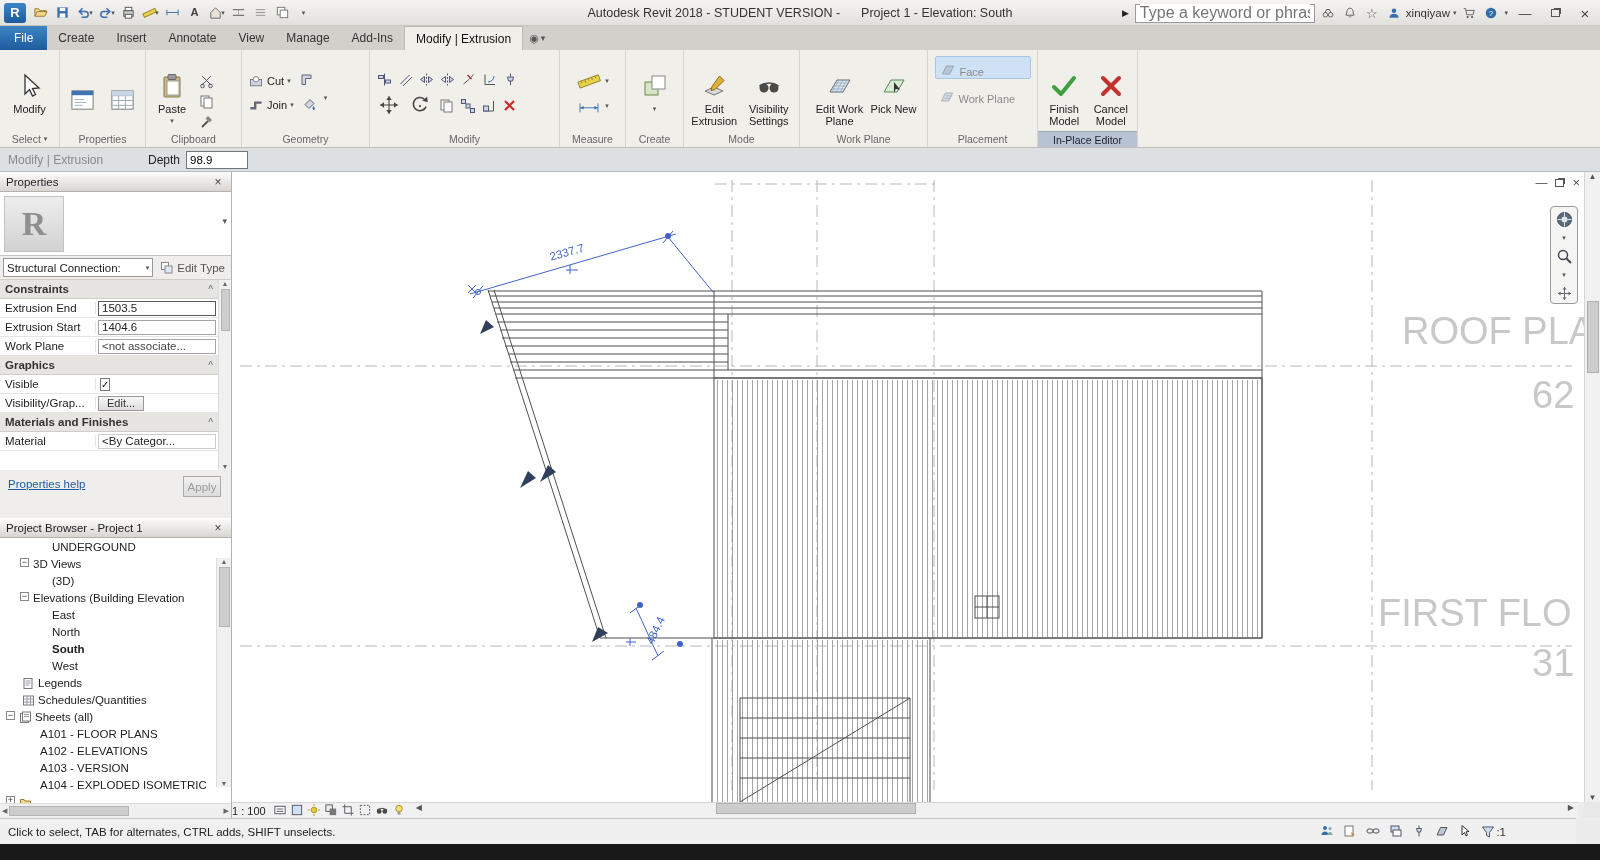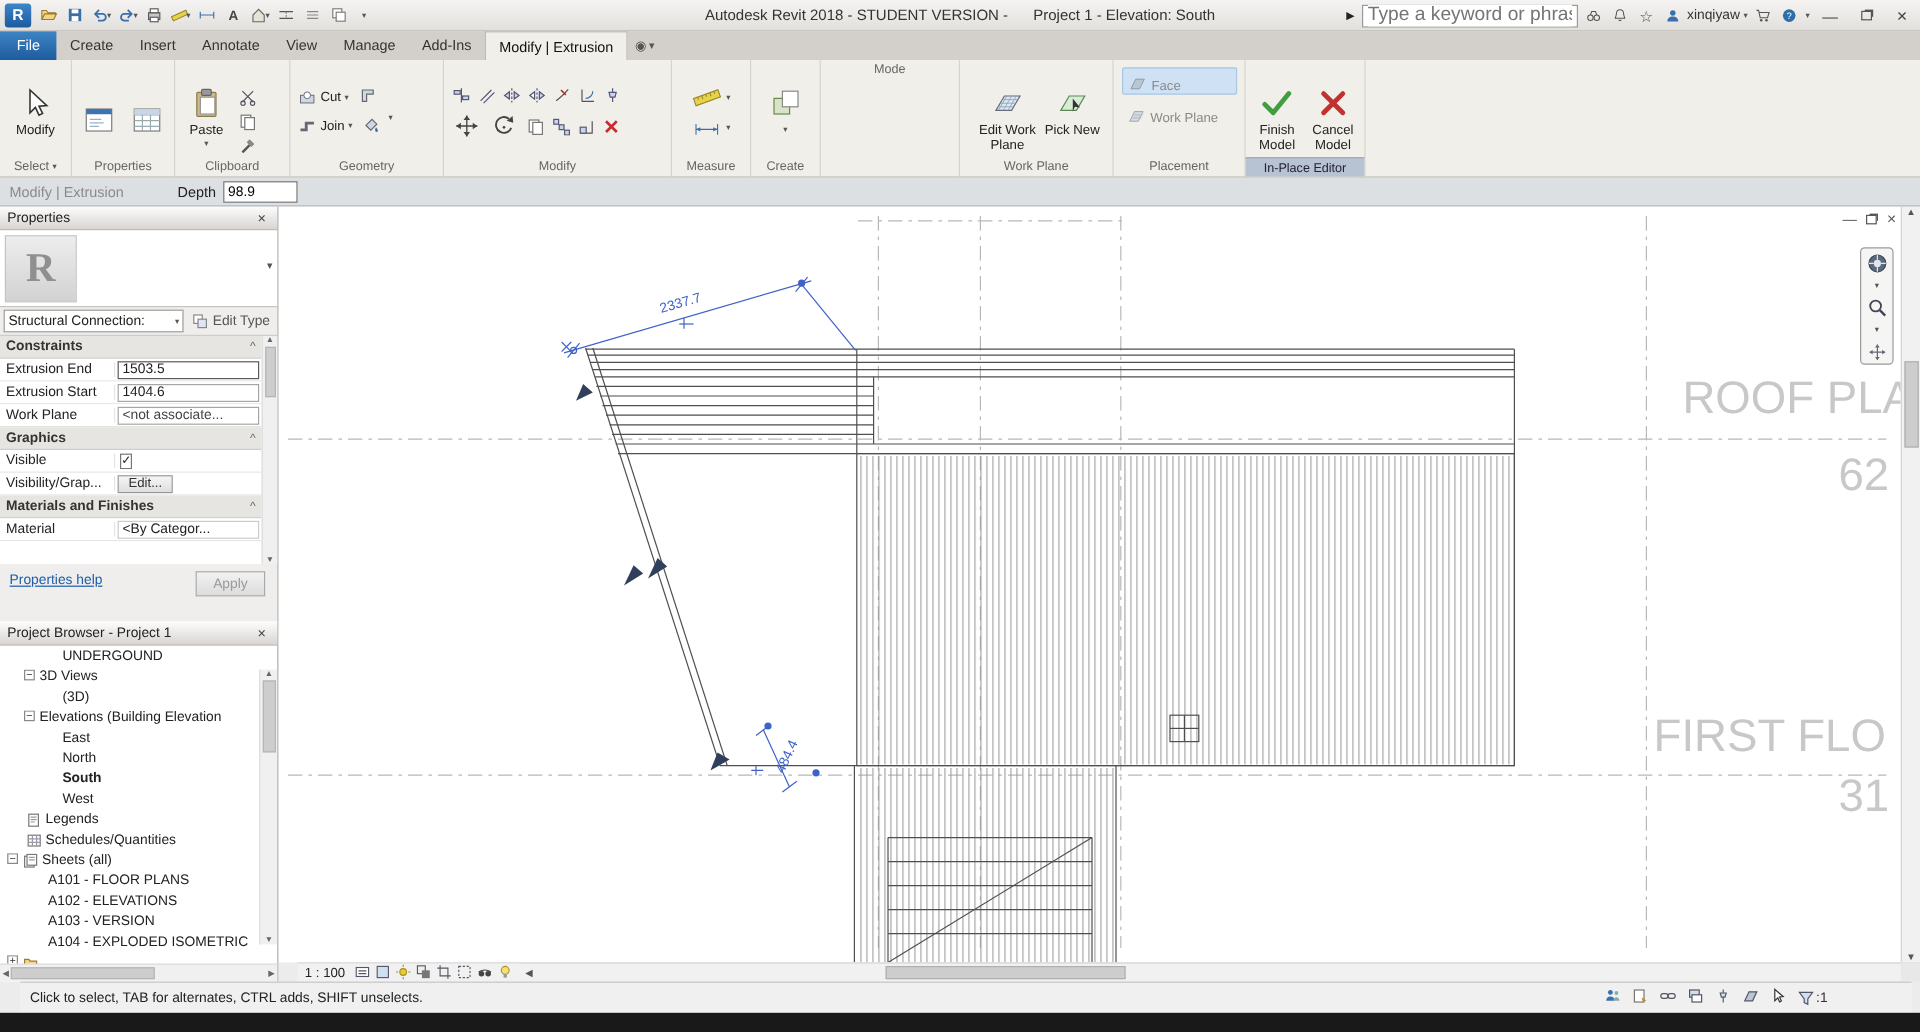"Edit Extrusion" div.gc { html: none -> <div> <div> <svg> <path></path> <path></path> </svg> <span>Edit Extrusion</span> </div> <div> <svg> <circle></circle> <circle></circle> <path></path> </svg> <span>Visibility Settings</span> </div> </div> }
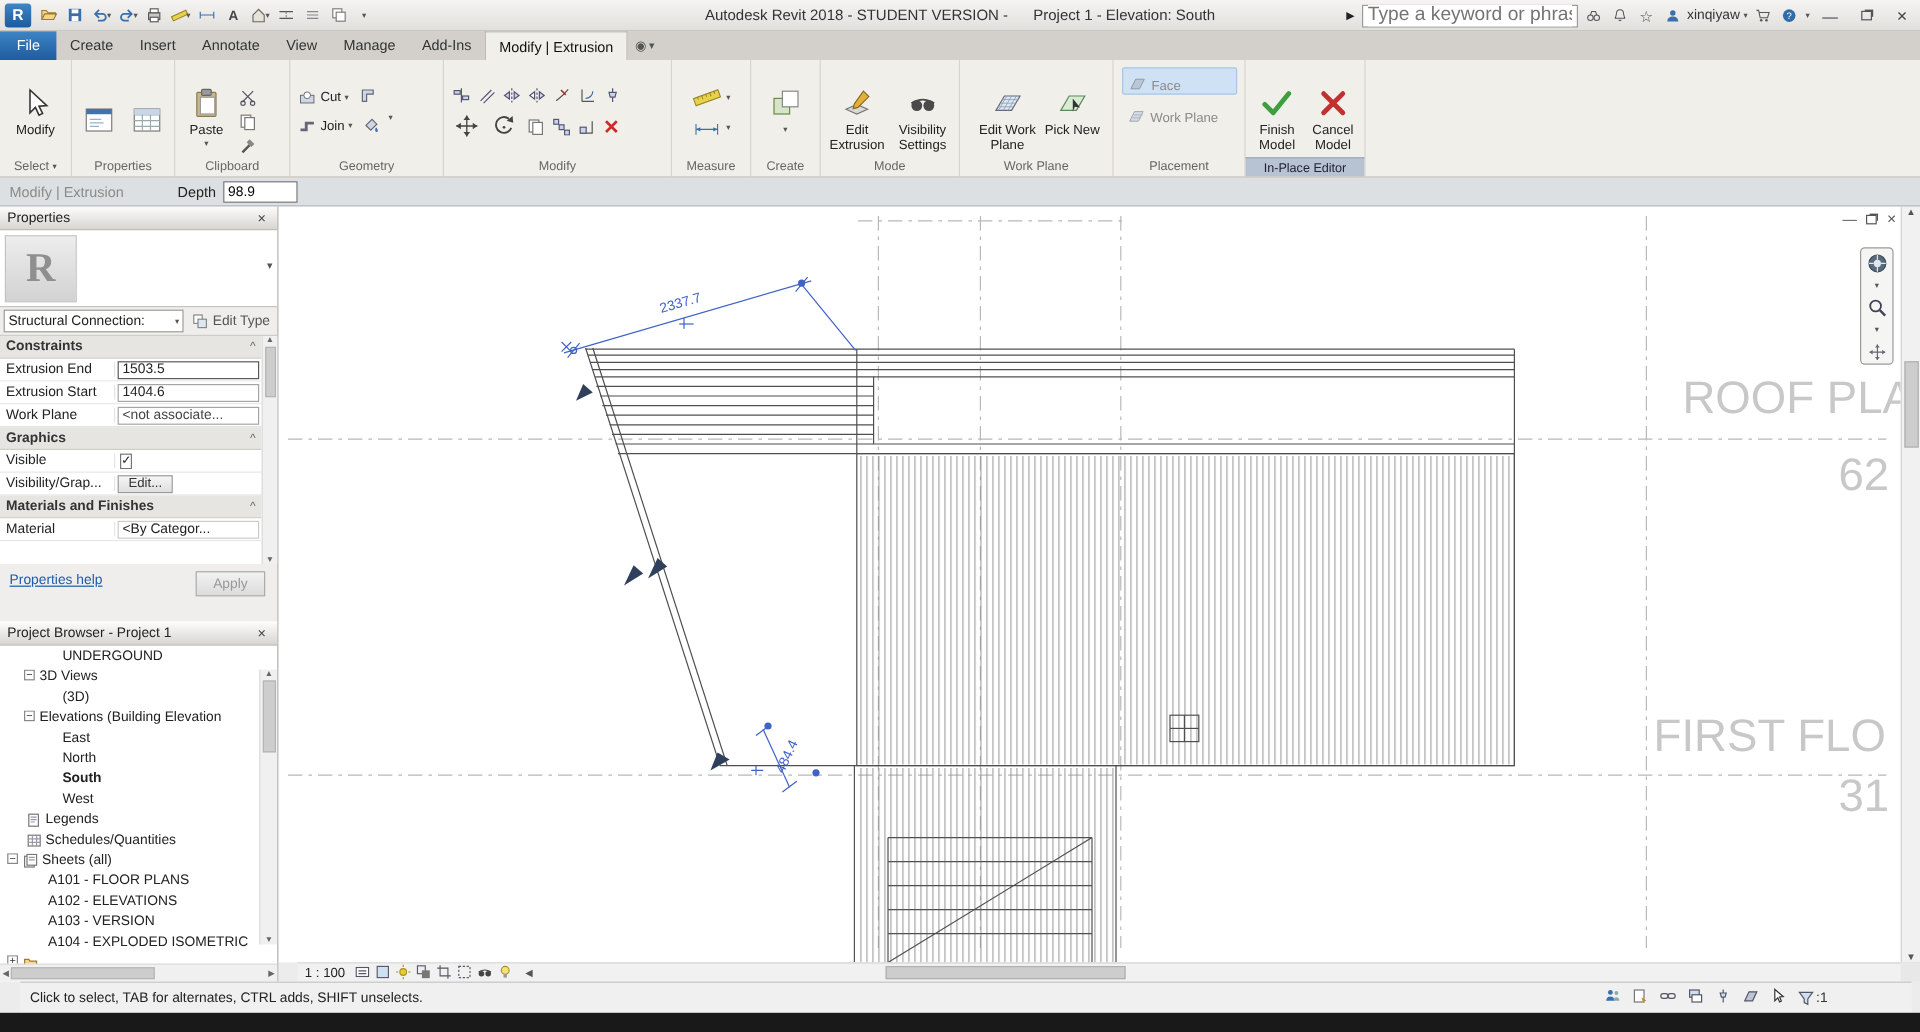"Apply" .applybtn { width: 58px -> 38px }
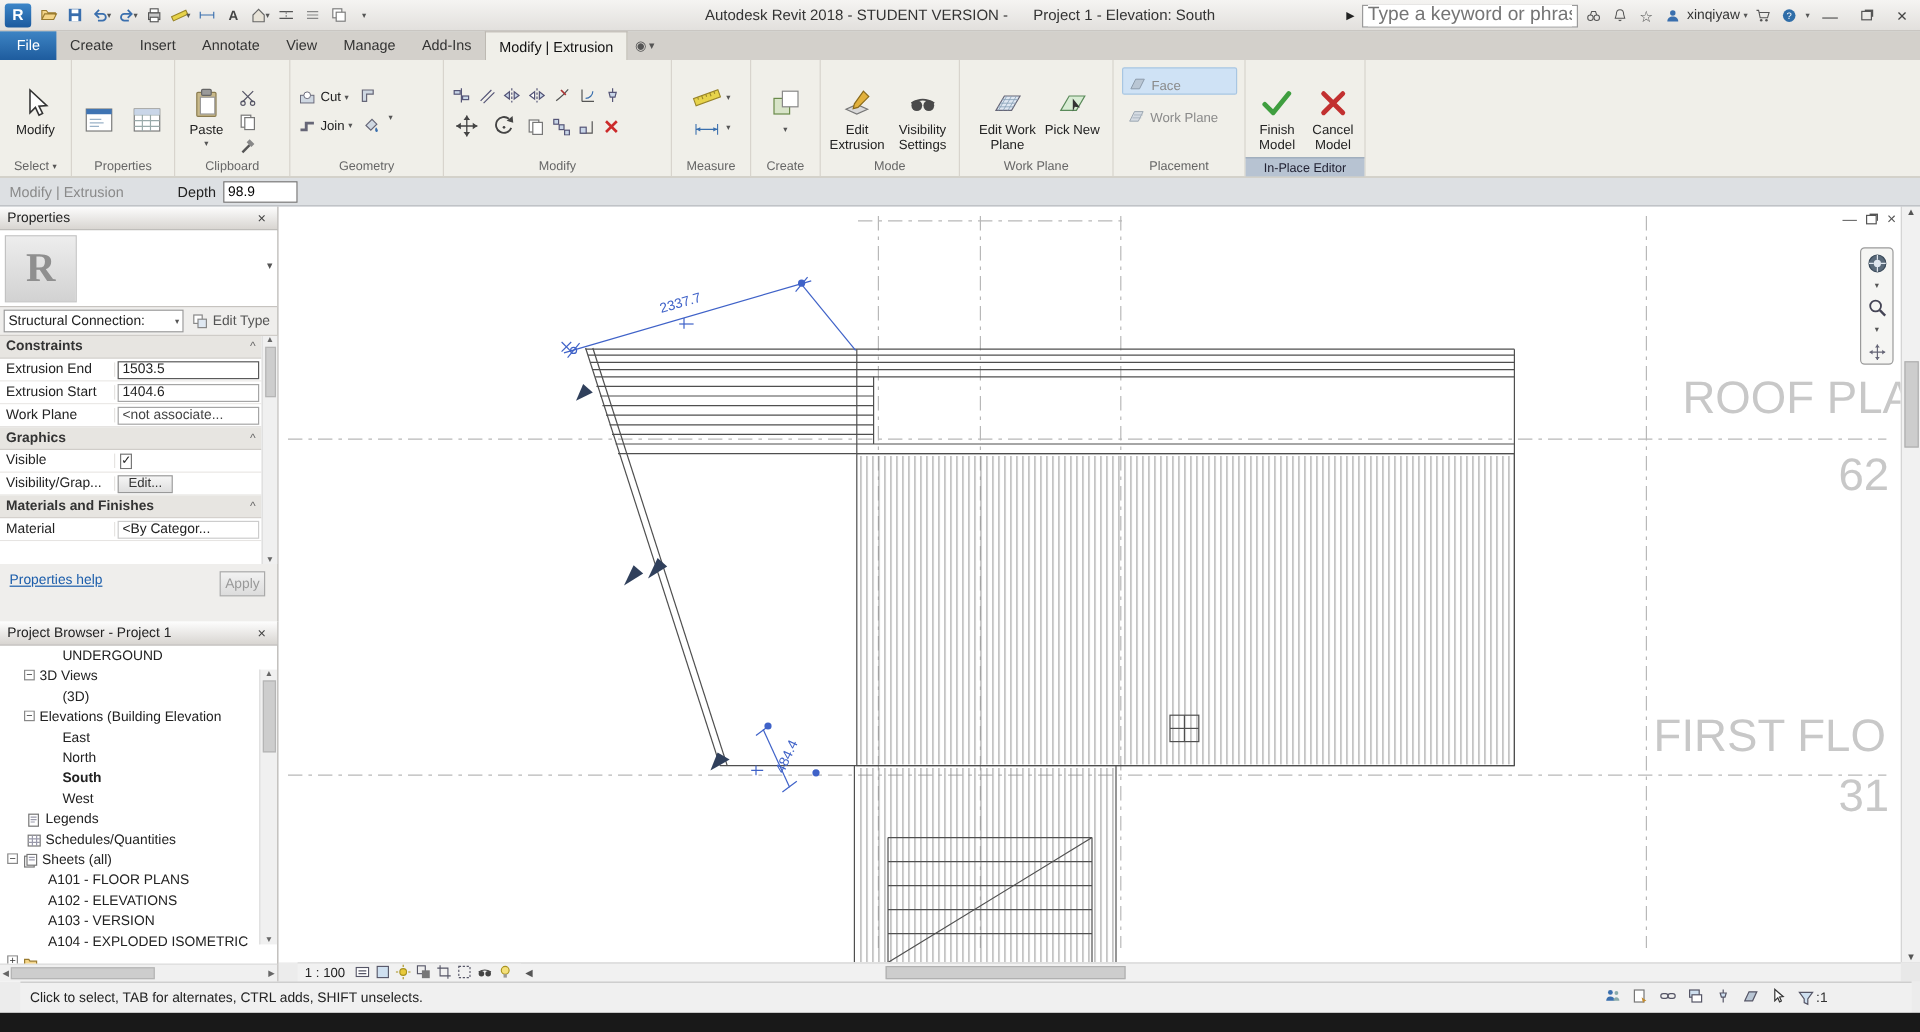"1 : 100" .bottombar { align-items: center -> flex-start; left: 248px -> 226px }
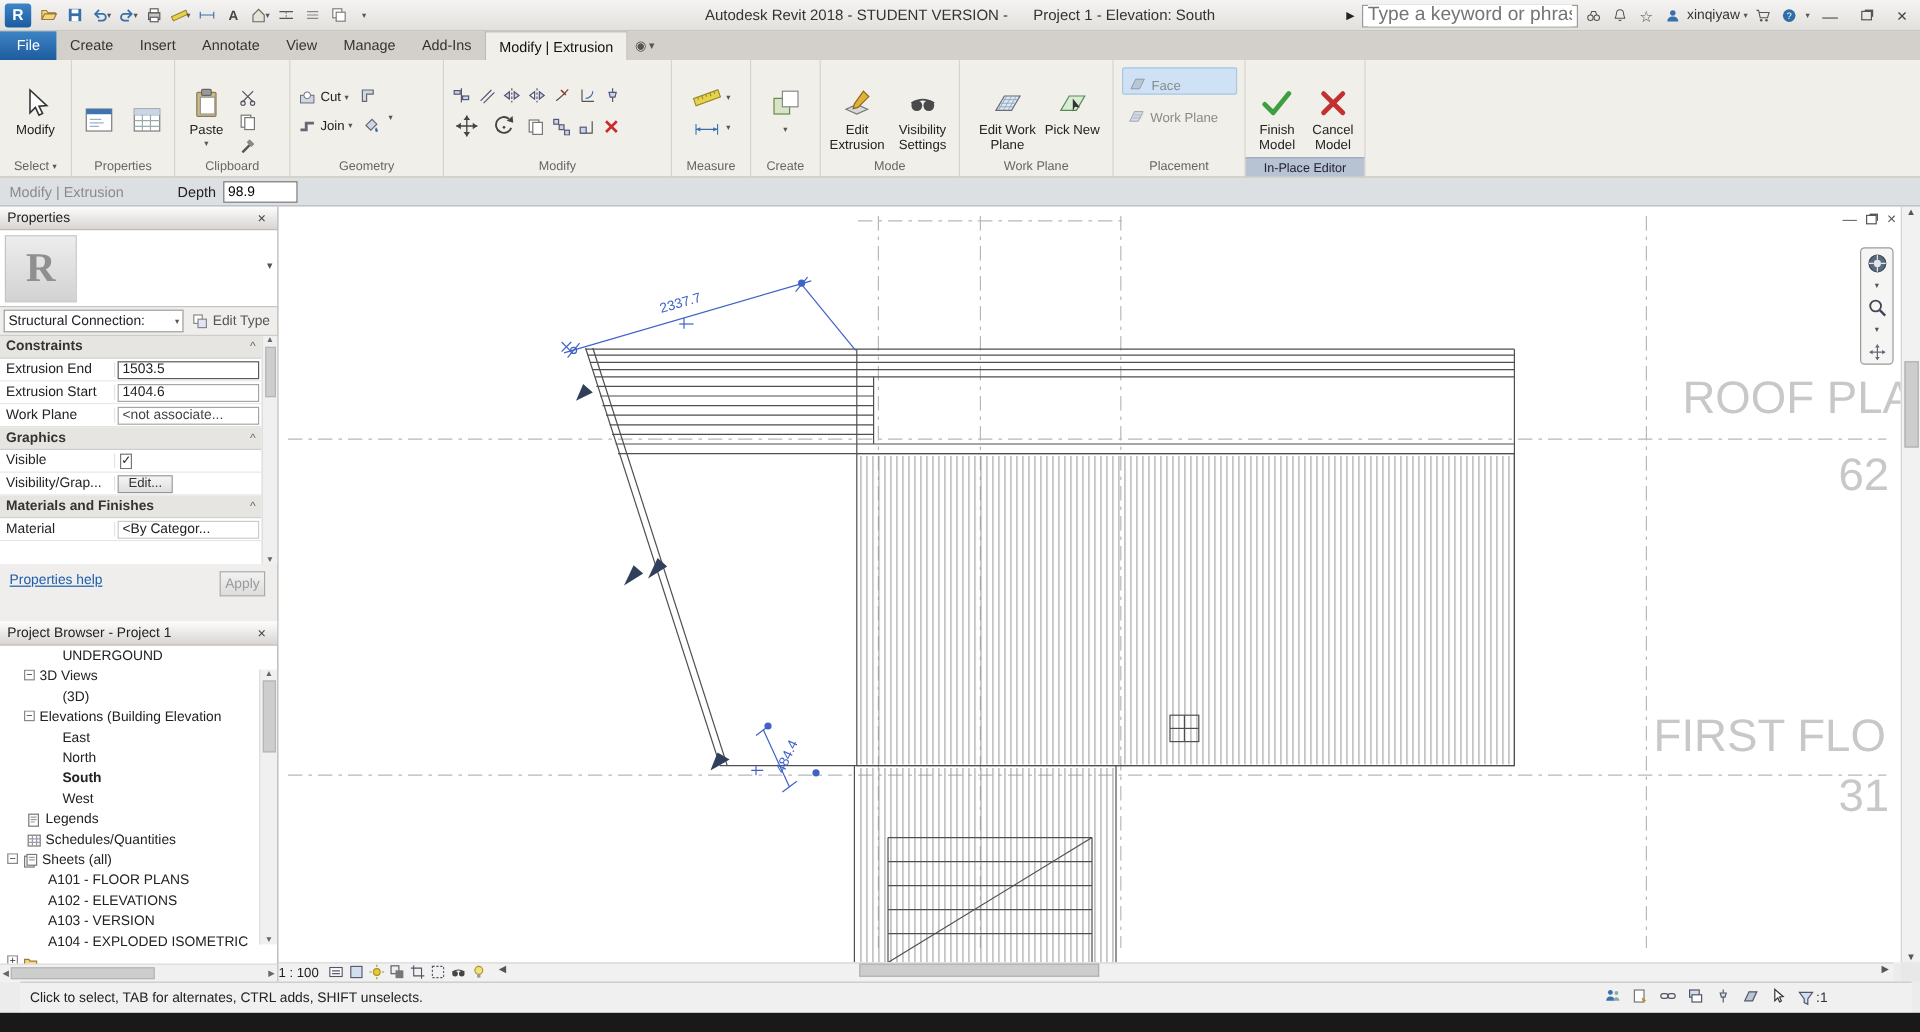"Click to select, TAB for" .status { left: 17px -> 0 }
